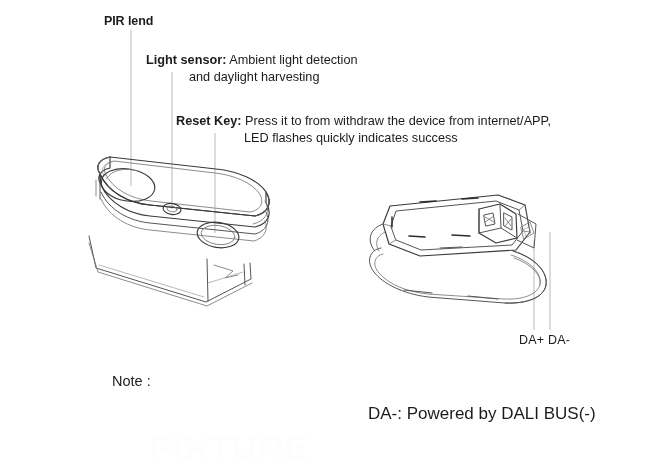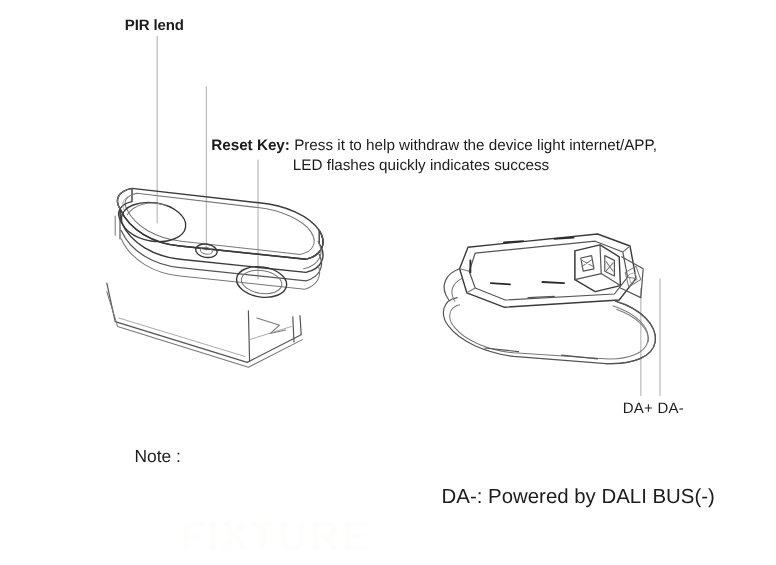"Light sensor: Ambient light detection" div.lbl { html: none -> <div><span>Light sensor:</span><span> Ambient light detection</span><span>and daylight harvesting</span></div> }
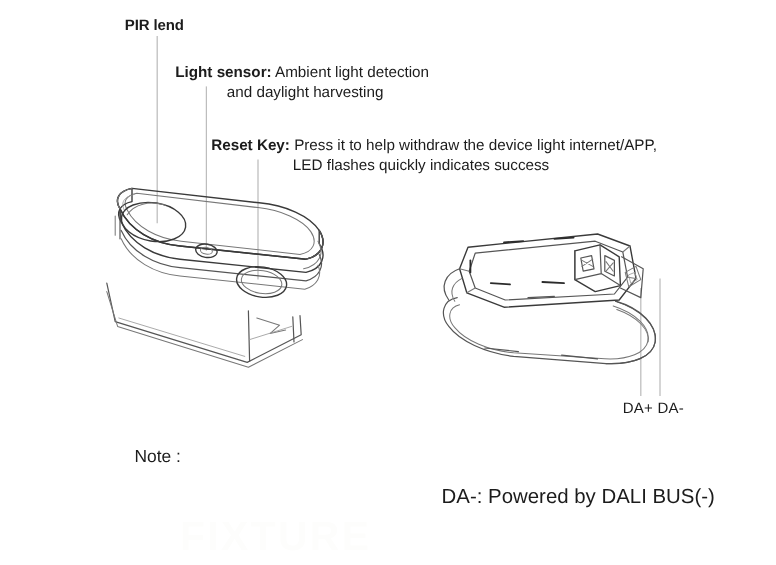"Press it to help withdraw" span { text: help withdraw the device light -> from withdraw the device from }
